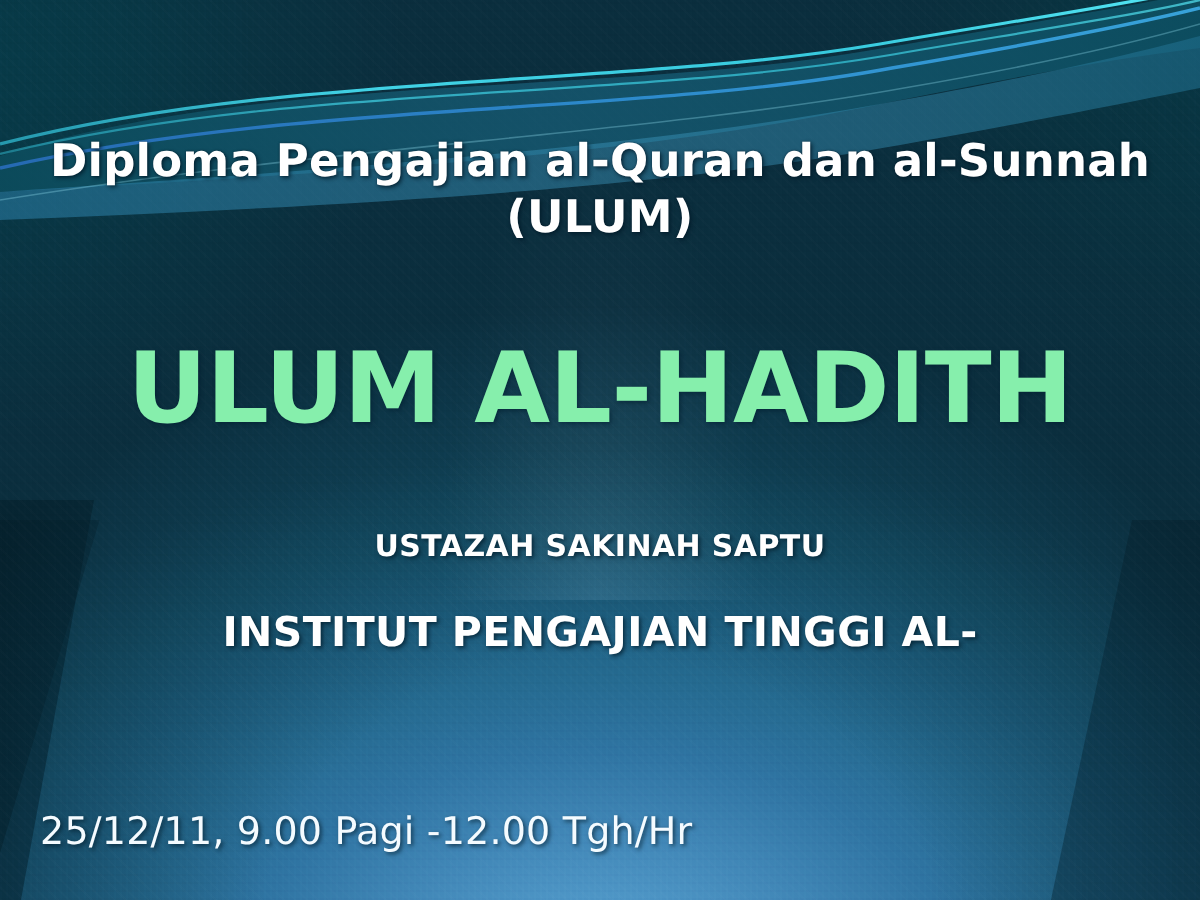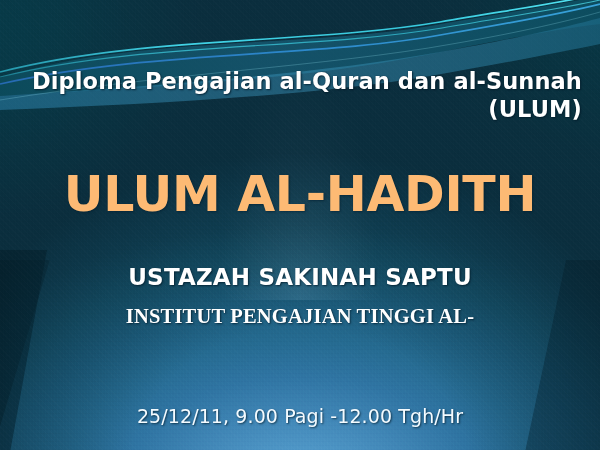"Diploma Pengajian al-Quran dan al-Sunnah" .course-title { text-align: right -> center }
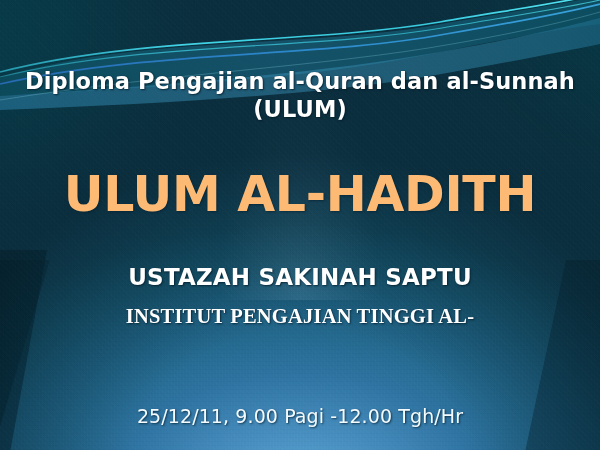"ULUM AL-HADITH" .main-title { color: #fdba74 -> #86efac }
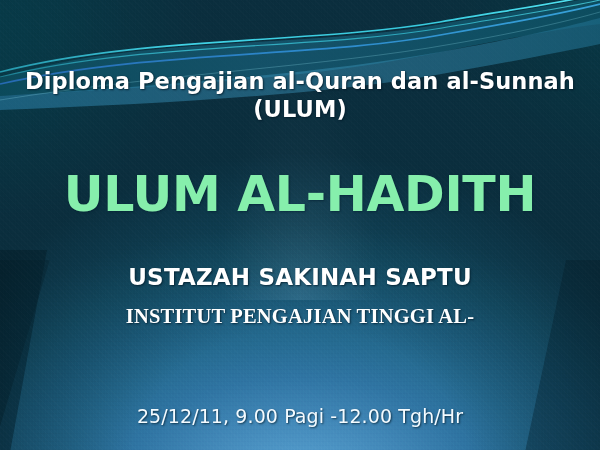"USTAZAH SAKINAH SAPTU" .presenter { font-size: 23px -> 15px }
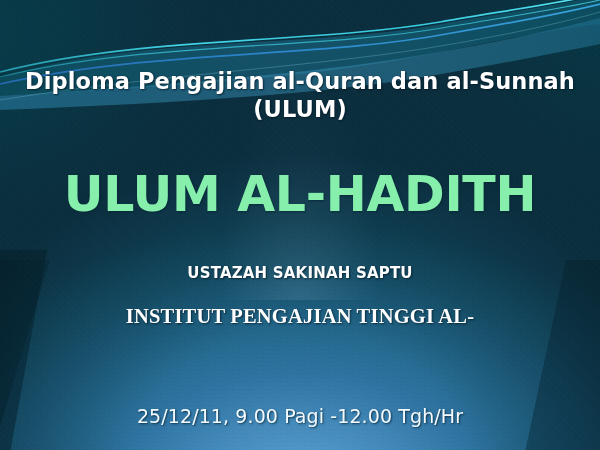"INSTITUT PENGAJIAN TINGGI AL-" .institution { font-family: Liberation Serif, serif -> none }
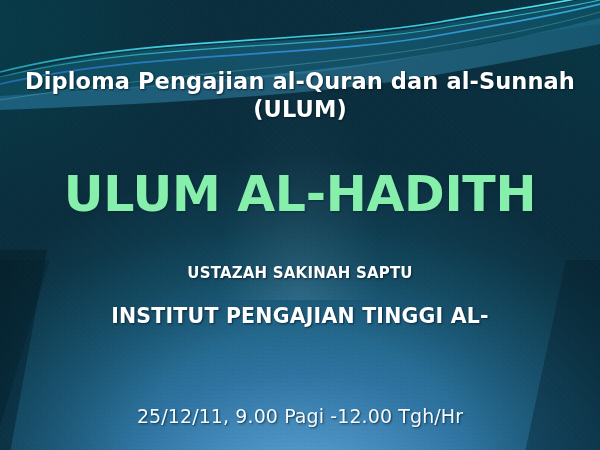"25/12/11, 9.00 Pagi -12.00 Tgh/Hr" .datetime { left: 38px -> 20px; text-align: center -> left }
